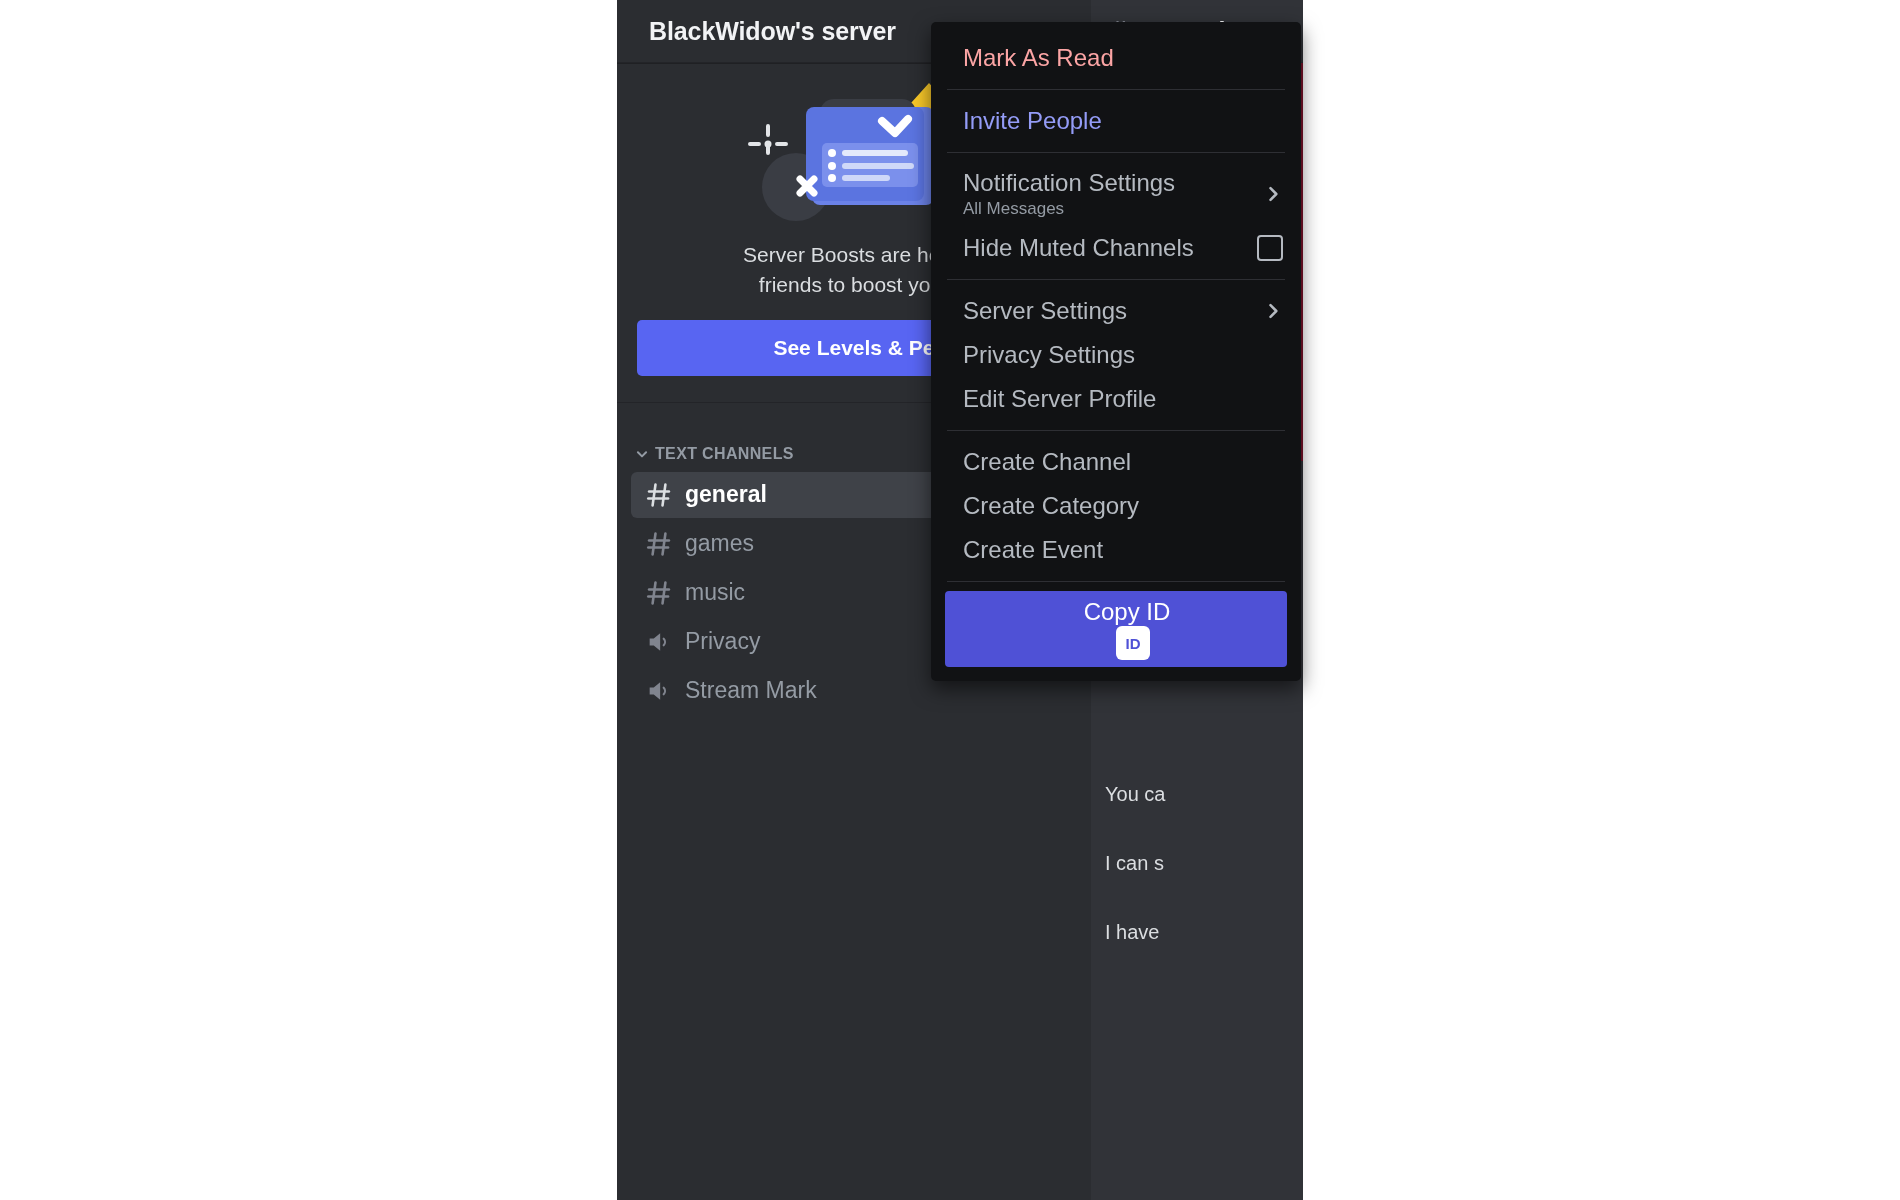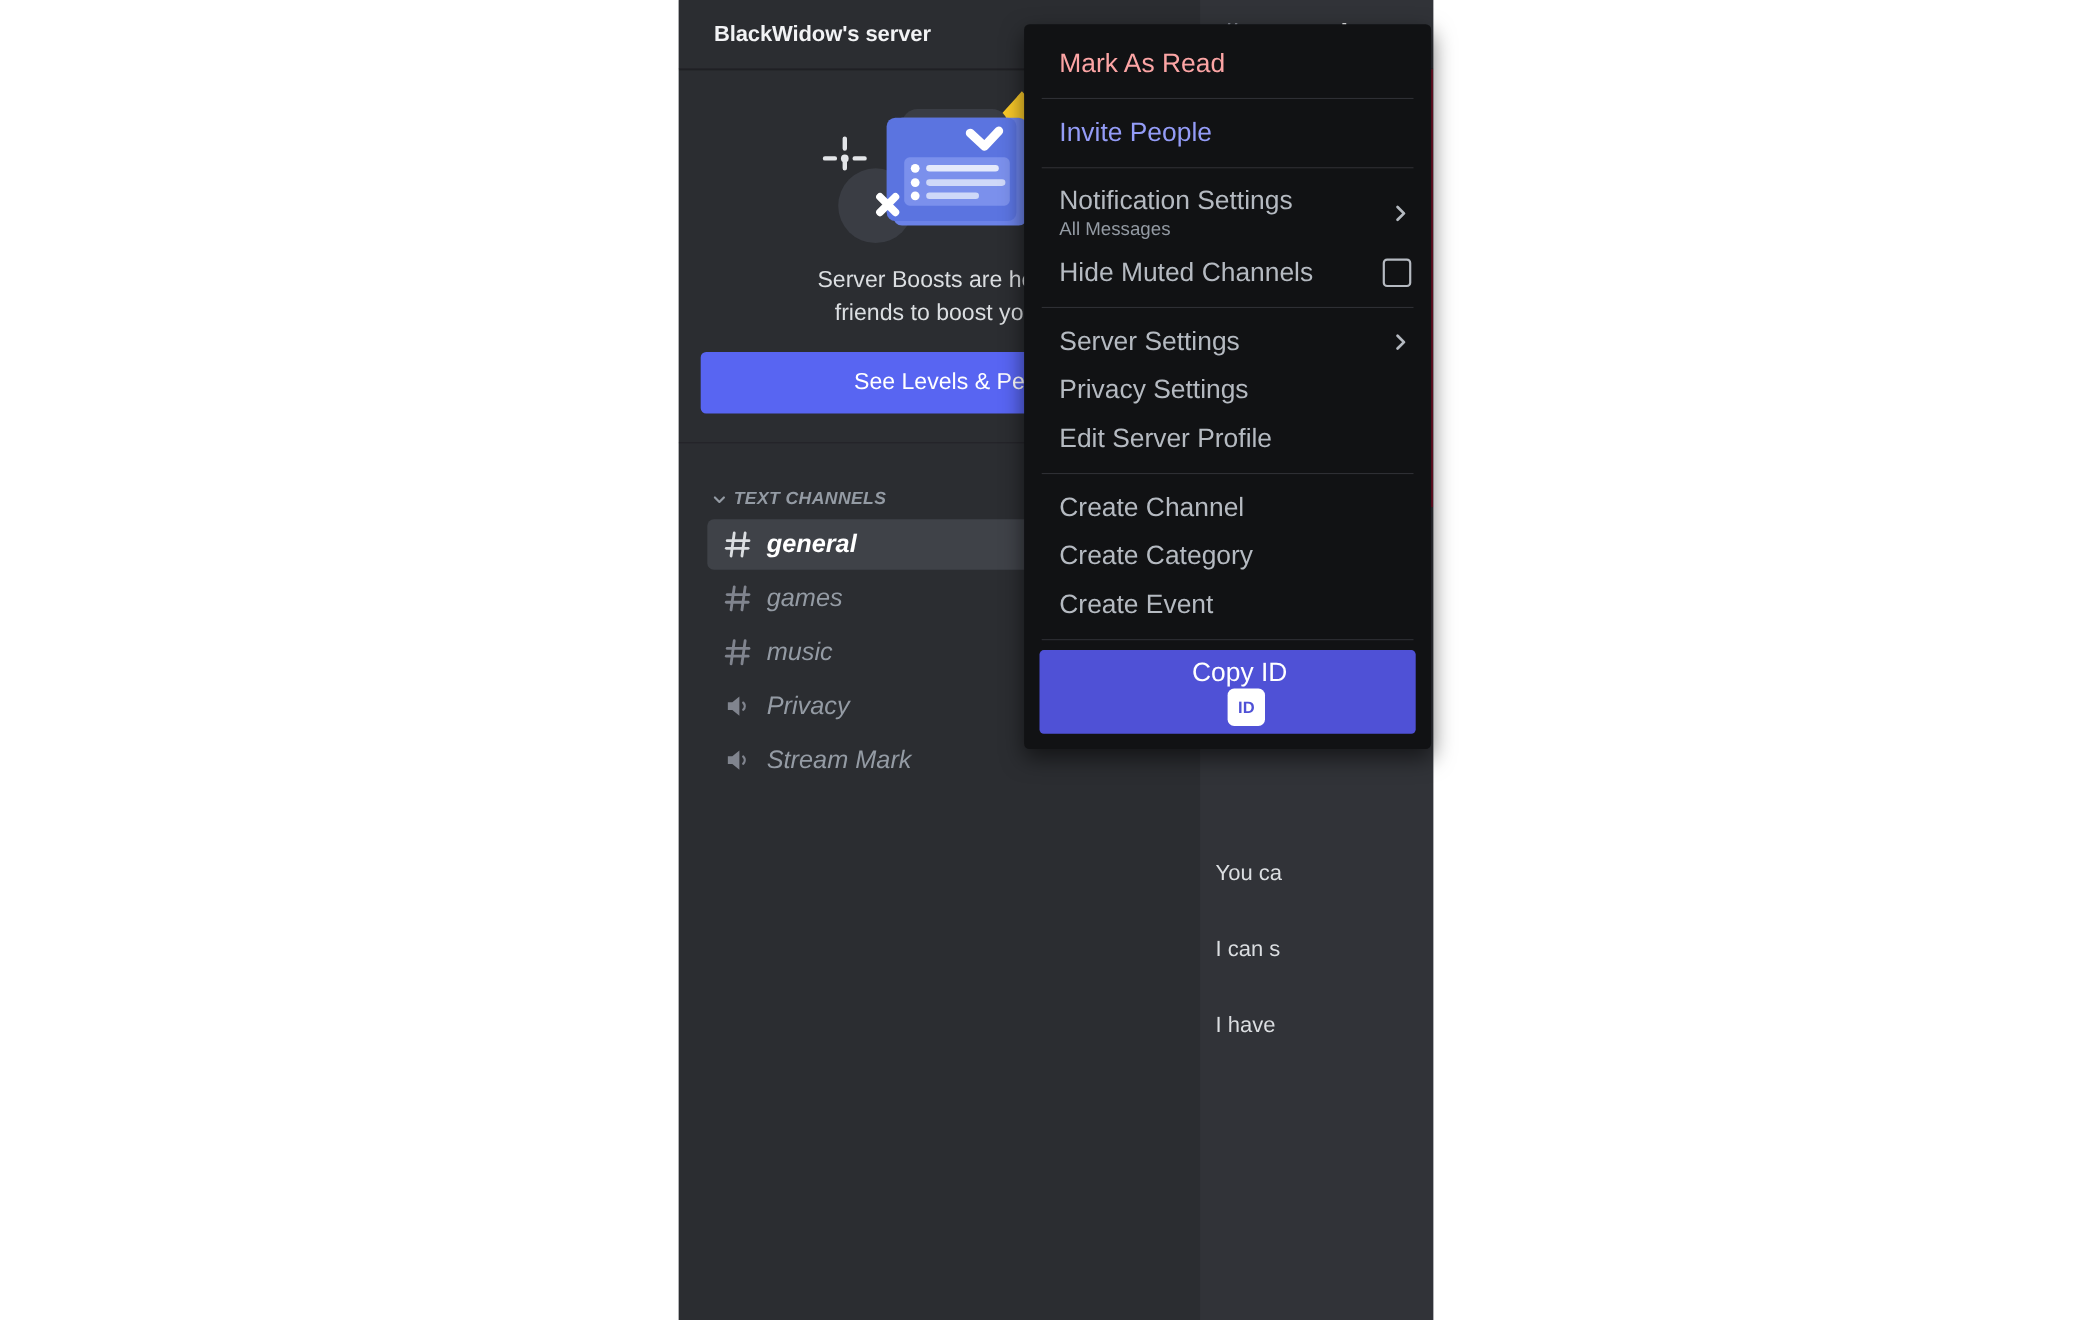"BlackWidow's server" #server-name { font-size: 20px -> 25px }
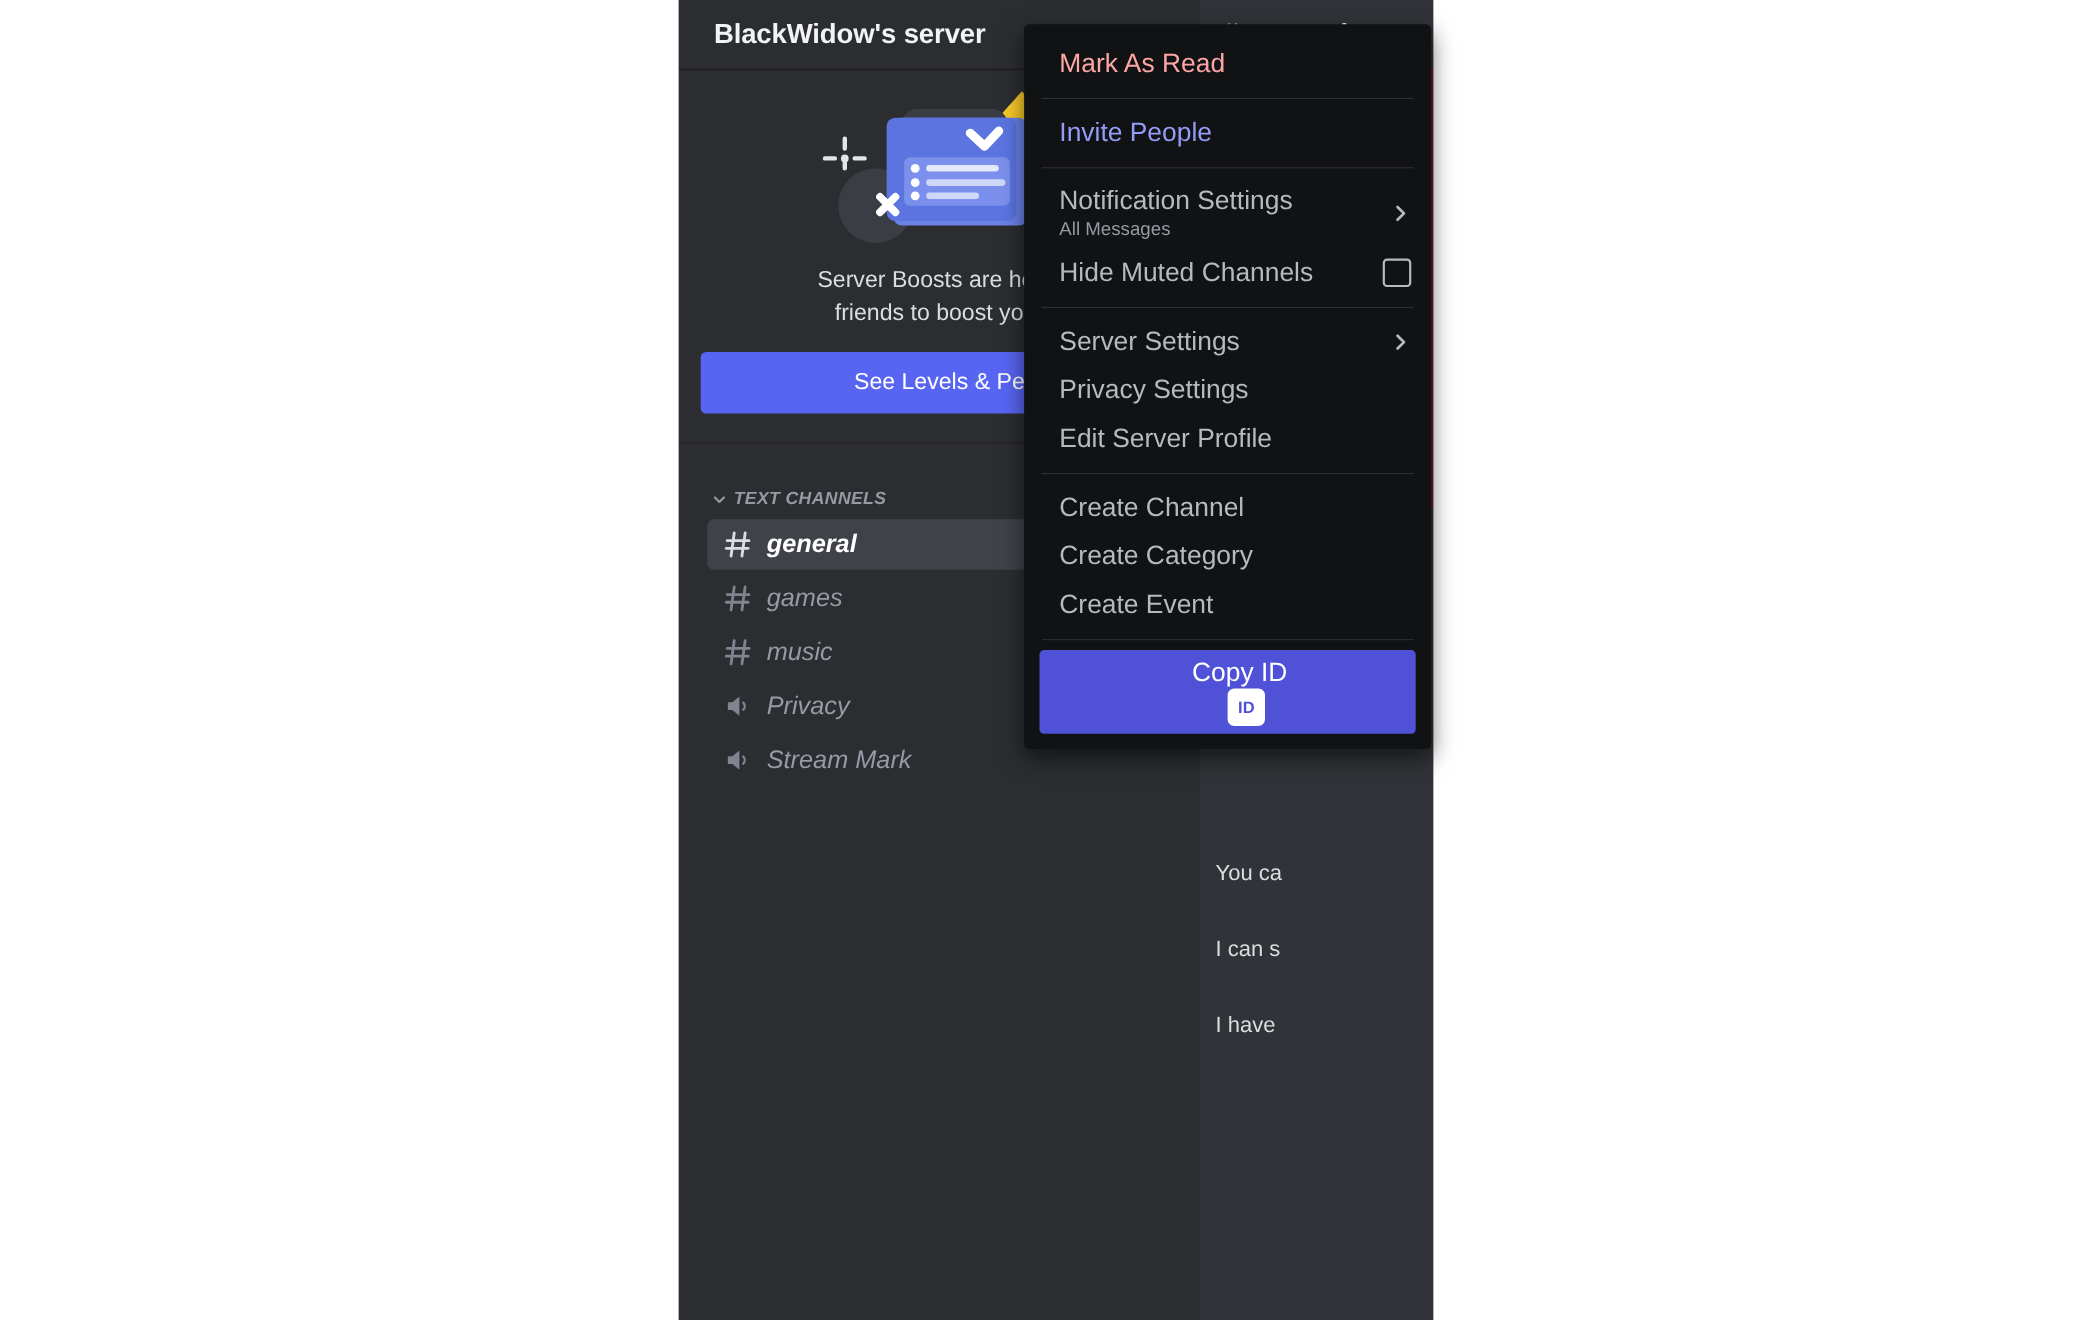"See Levels & Pe" #boost-button { font-weight: 400 -> 700 }
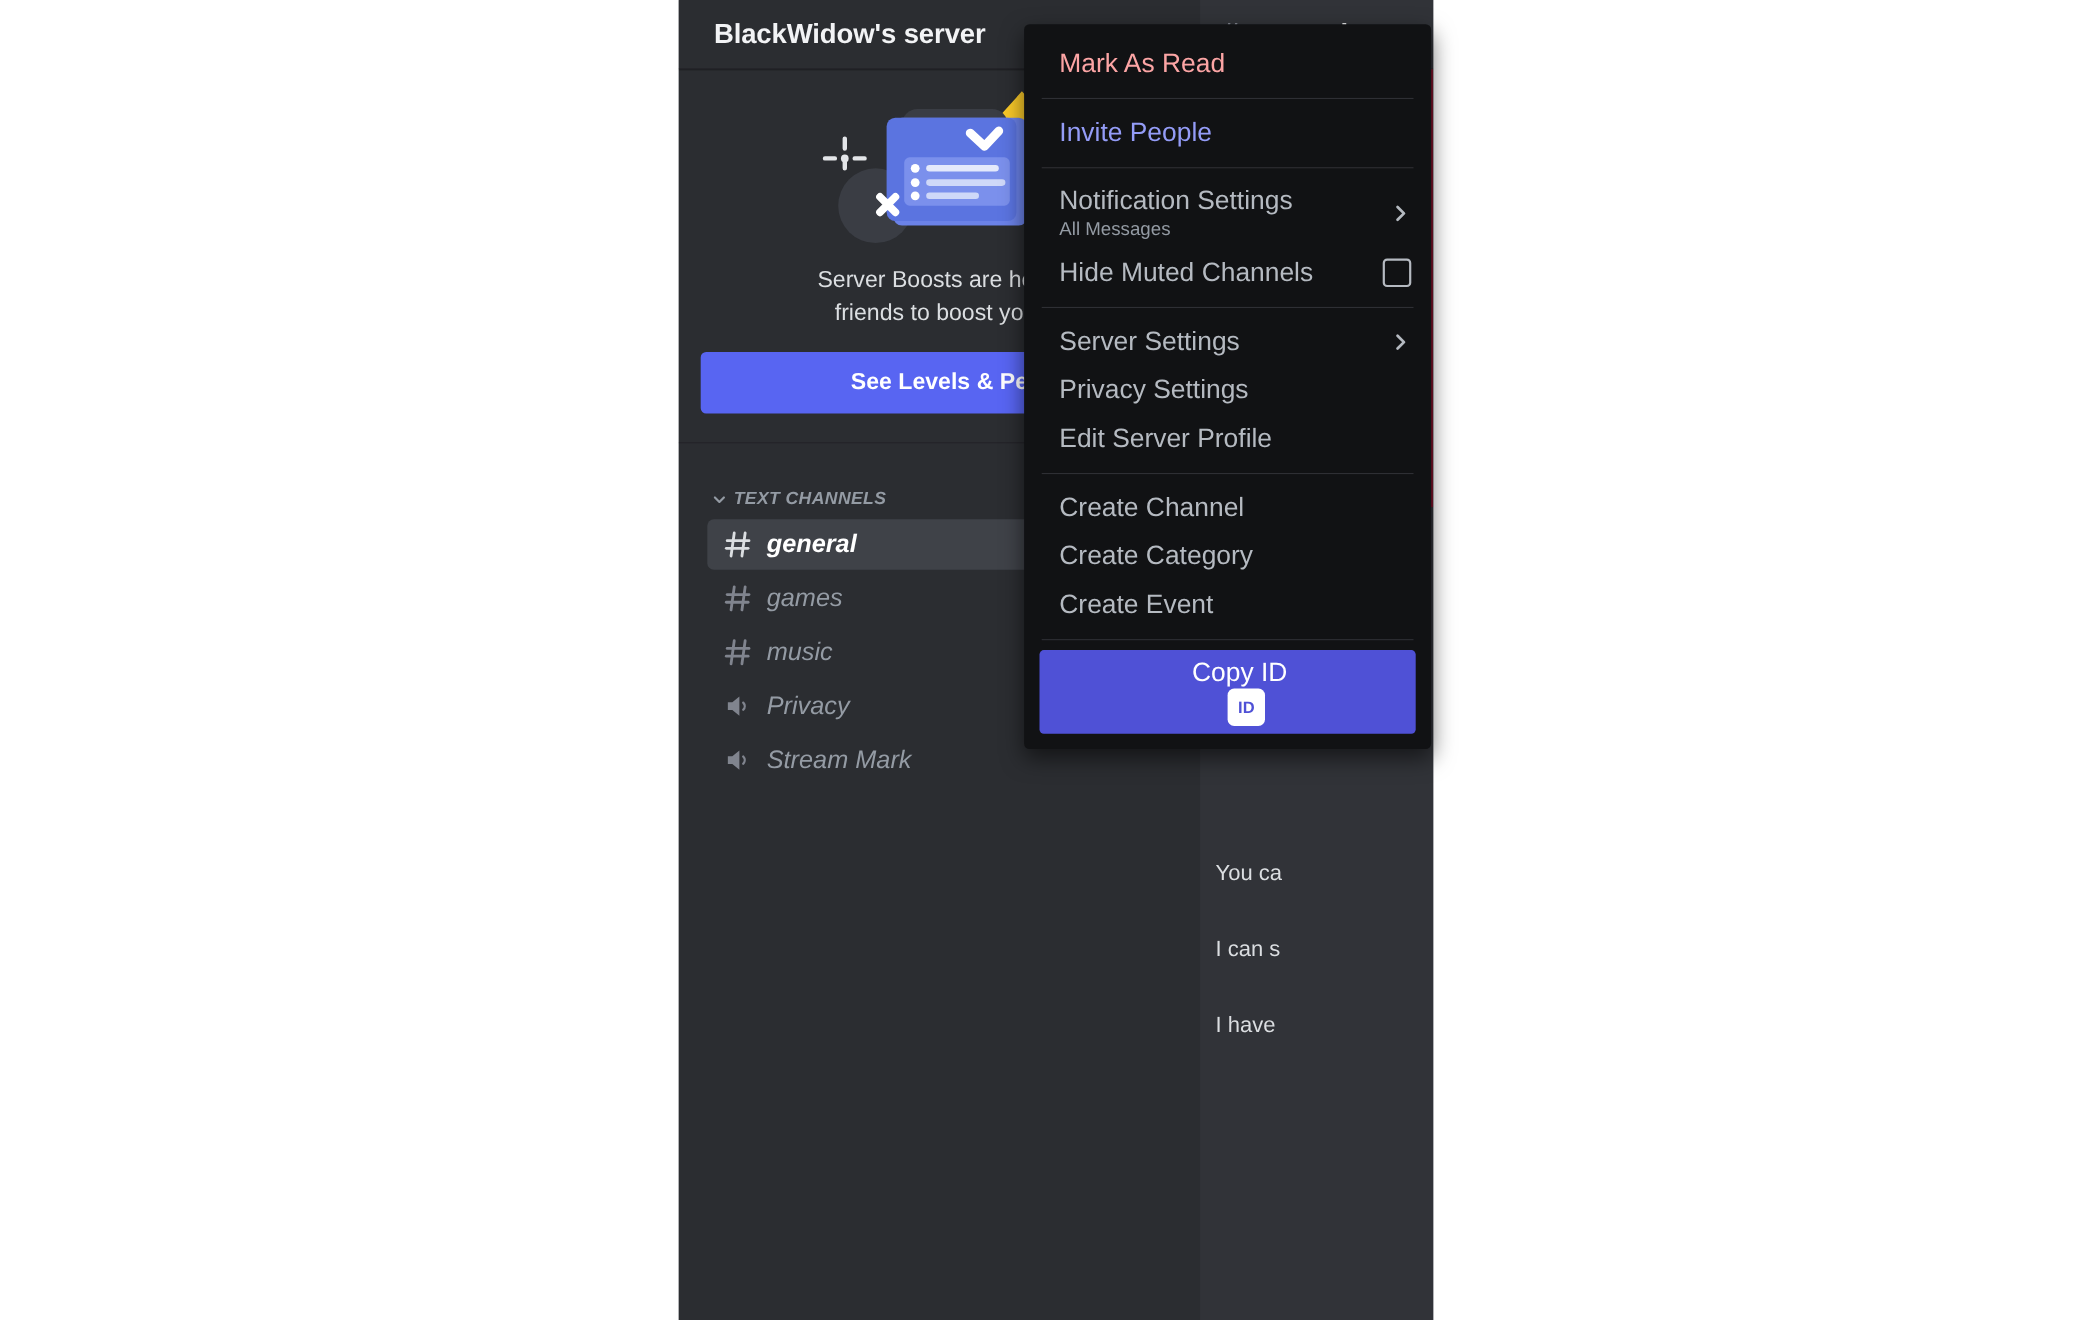"TEXT CHANNELS" #channel-list { font-style: italic -> none; padding: 22px 0 0 16px -> 22px 0 0 4px }
